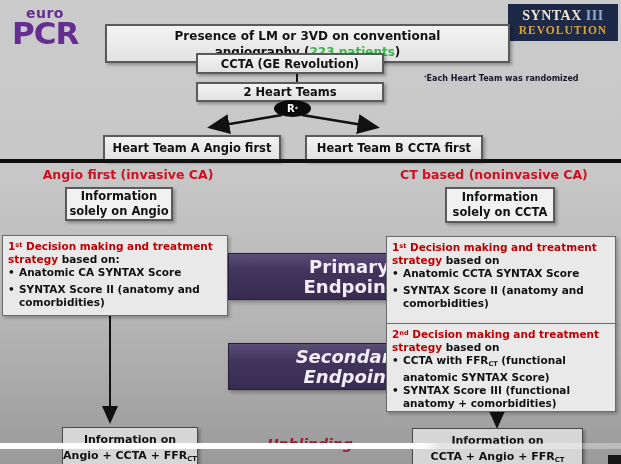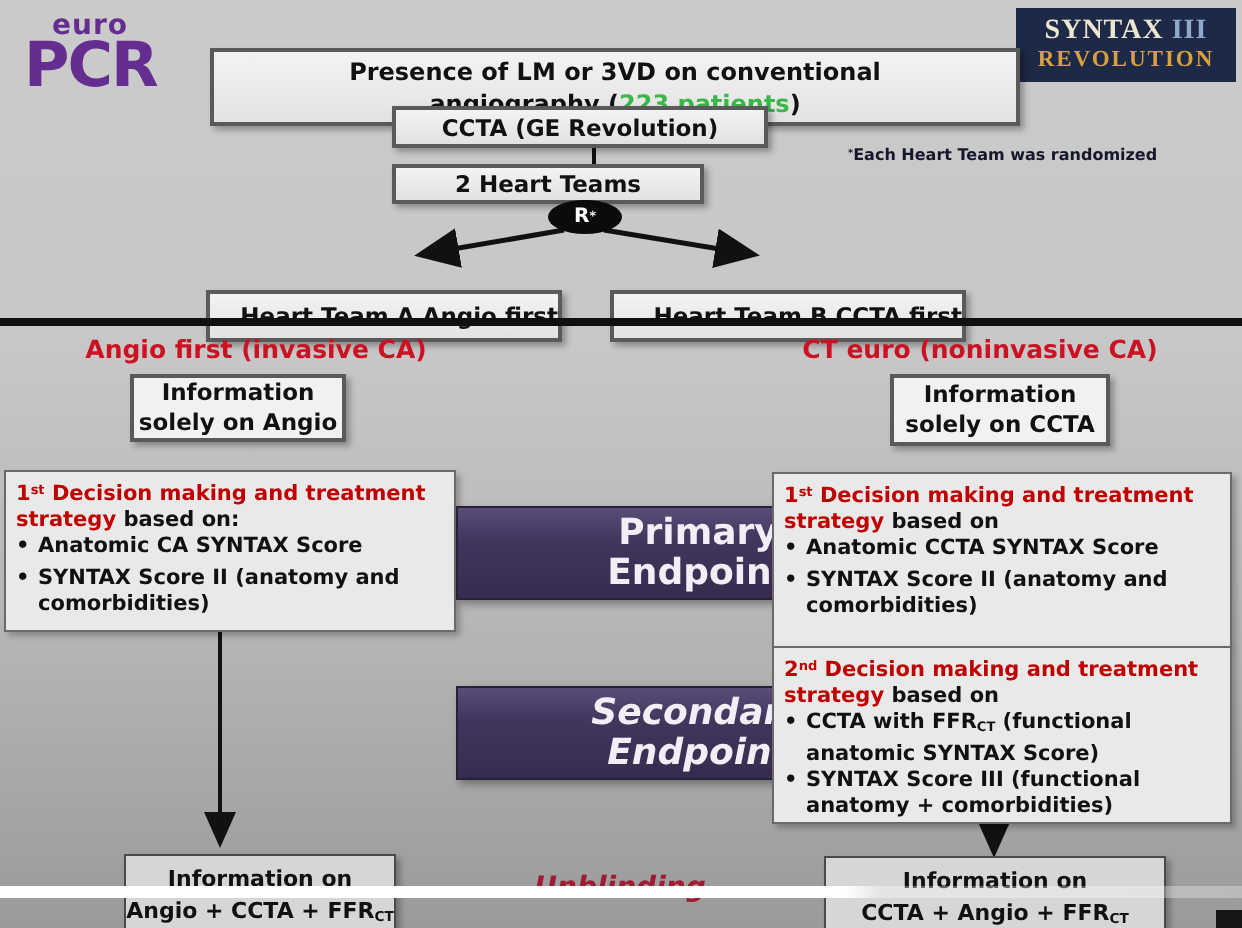"2 Heart Teams" .teams-box { width: 156px -> 188px }
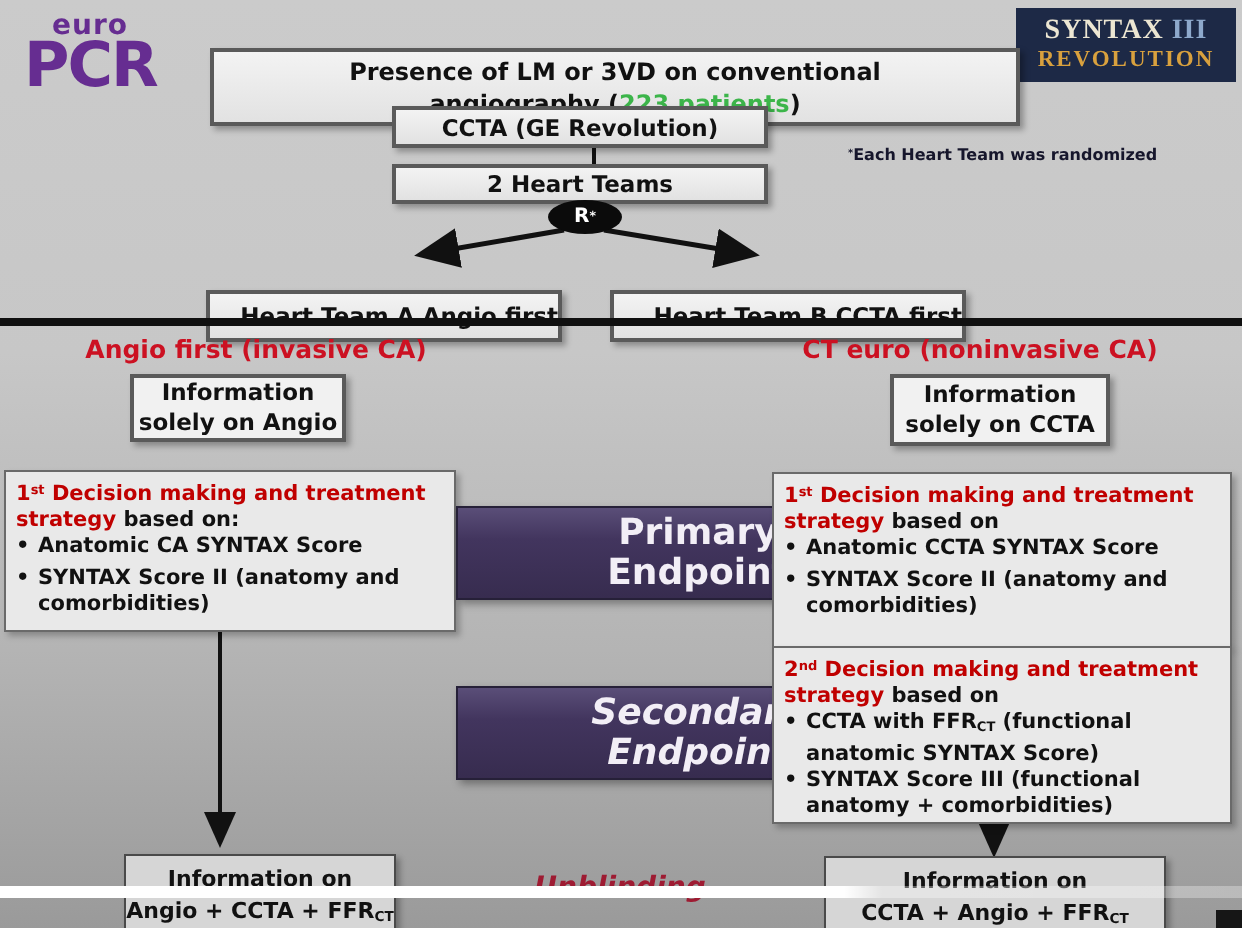"Heart Team A Angio first" .team-box { align-items: flex-end -> none; top: 145px -> 135px }
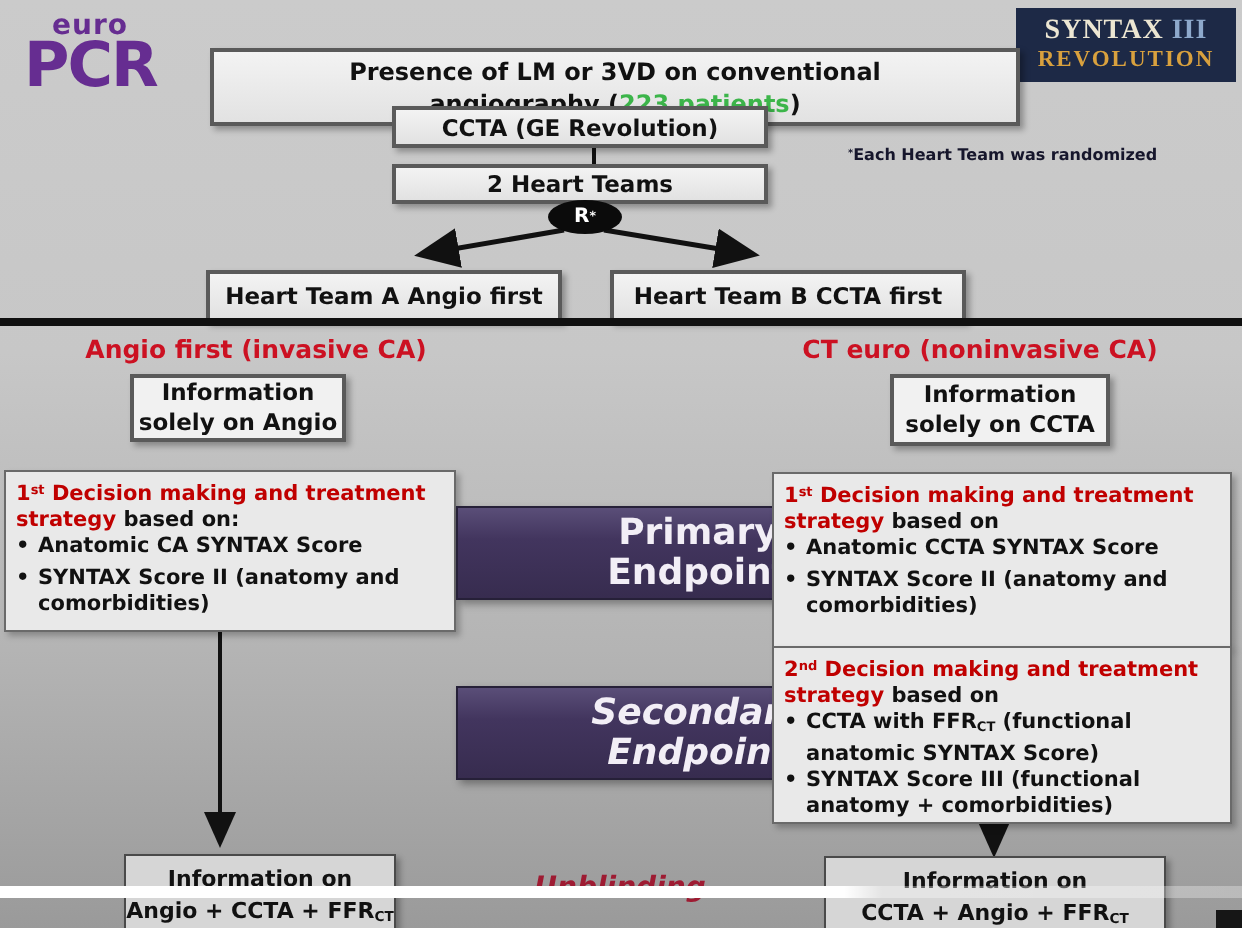"CT euro (noninvasive CA)" div.abs { text: euro -> based }
